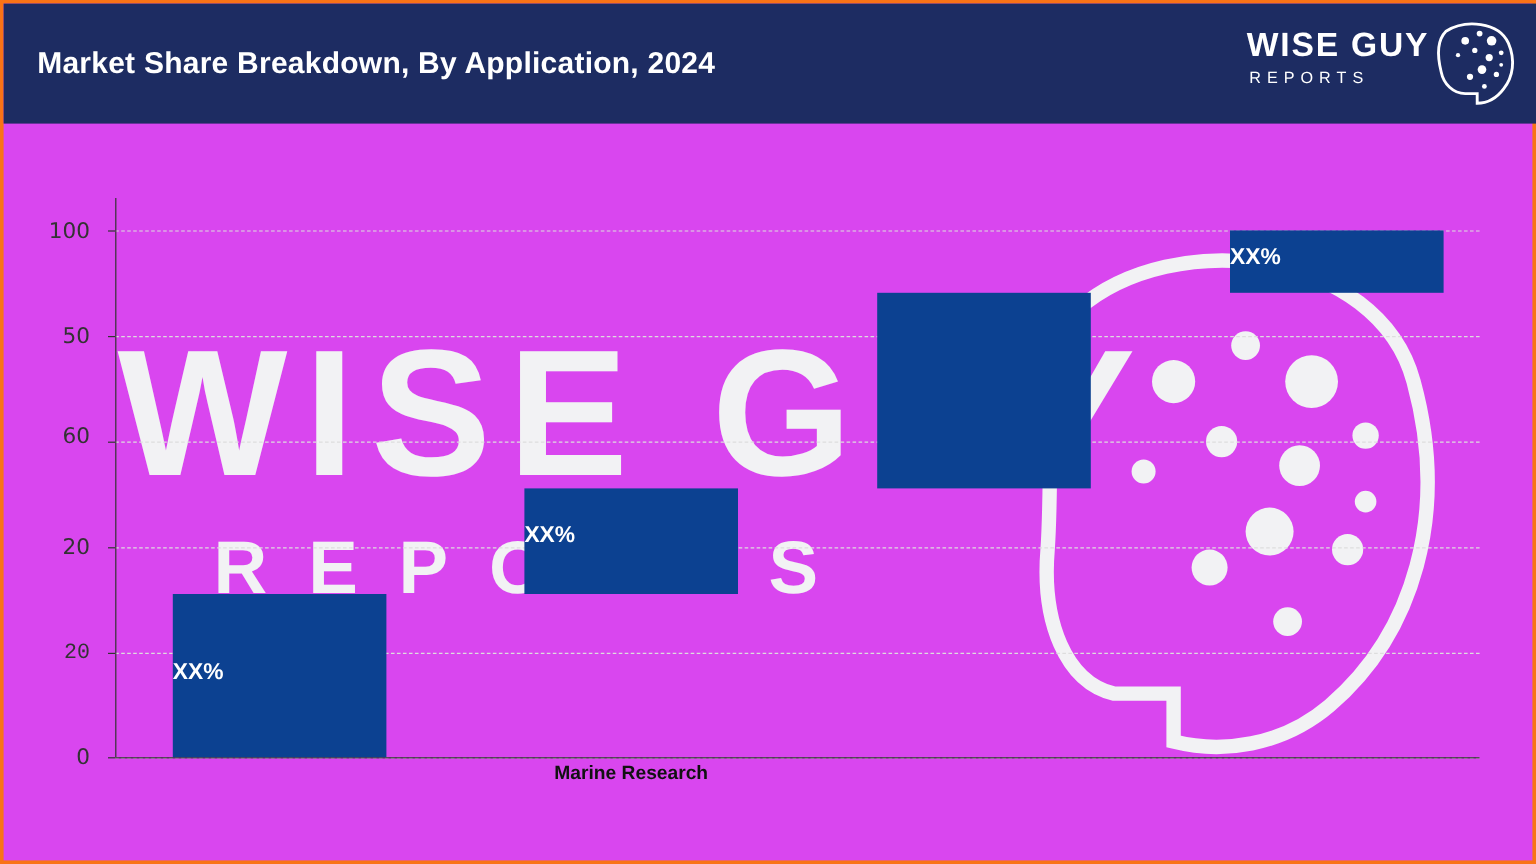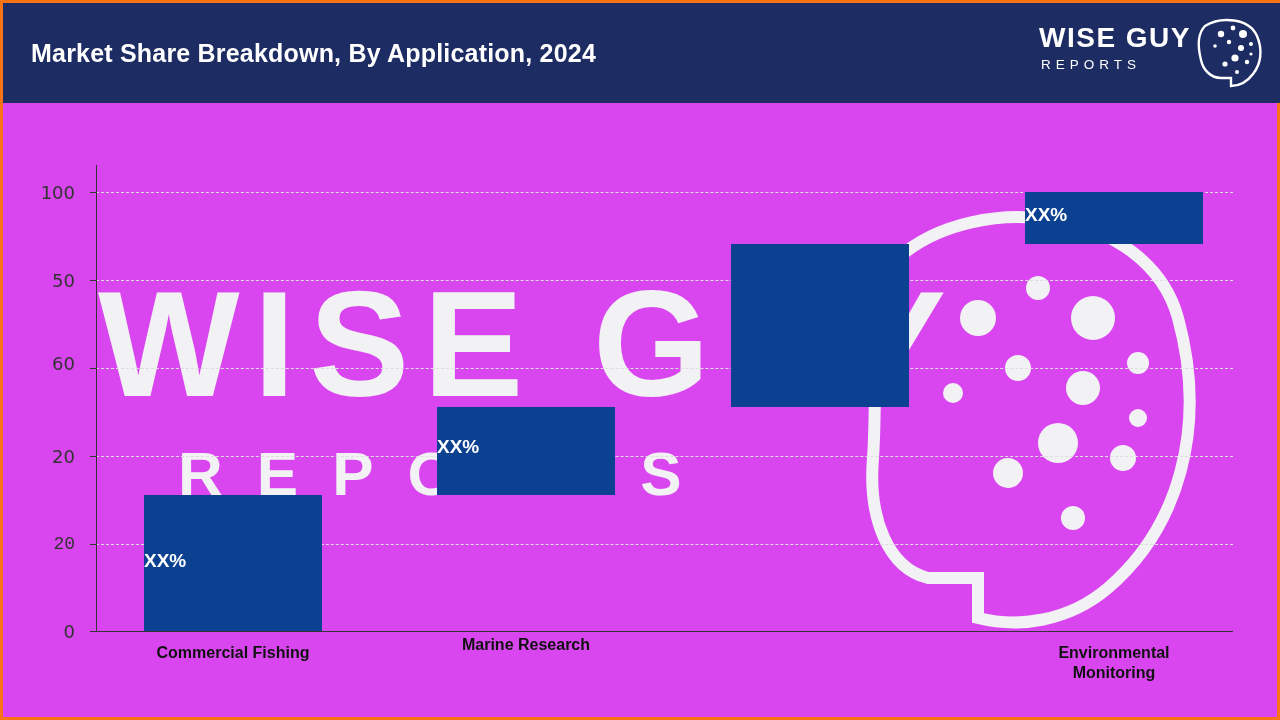"Commercial Fishing" div.cat-label { html: <div>Commercial Fishing</div> -> none }
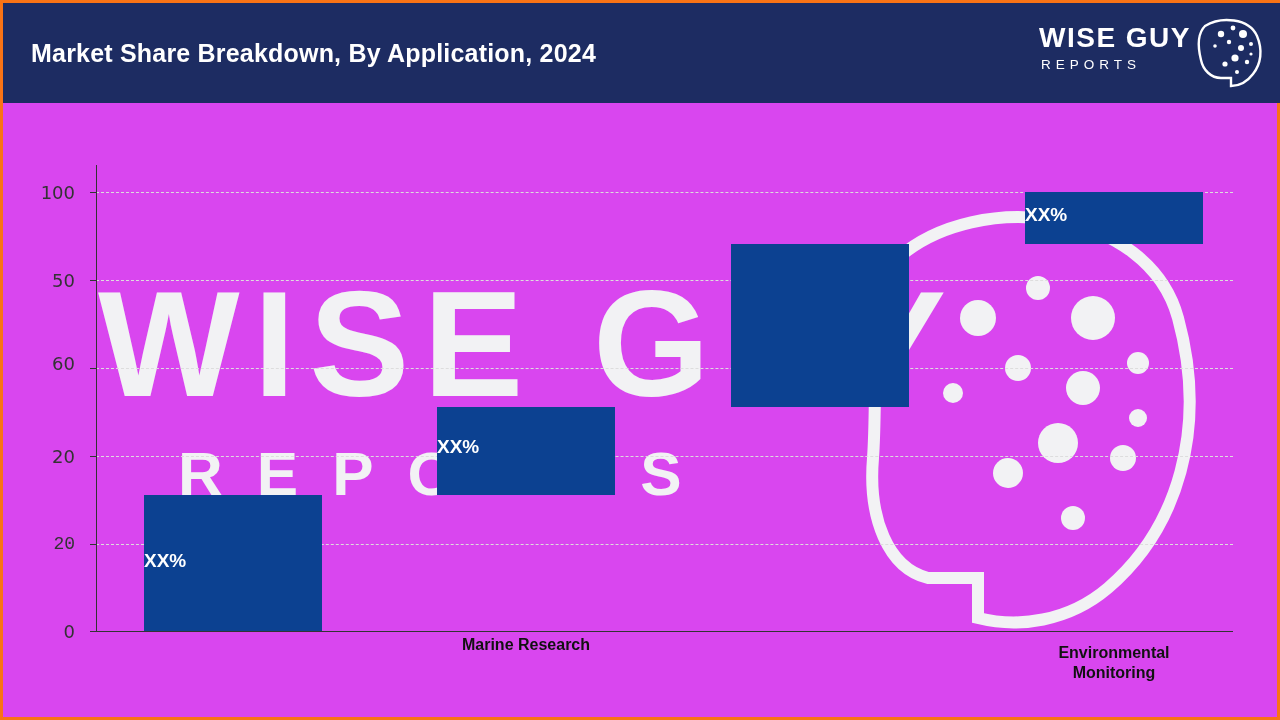"Environmental Monitoring" div.cat-label { html: <div>Environmental Monitoring</div> -> none }
